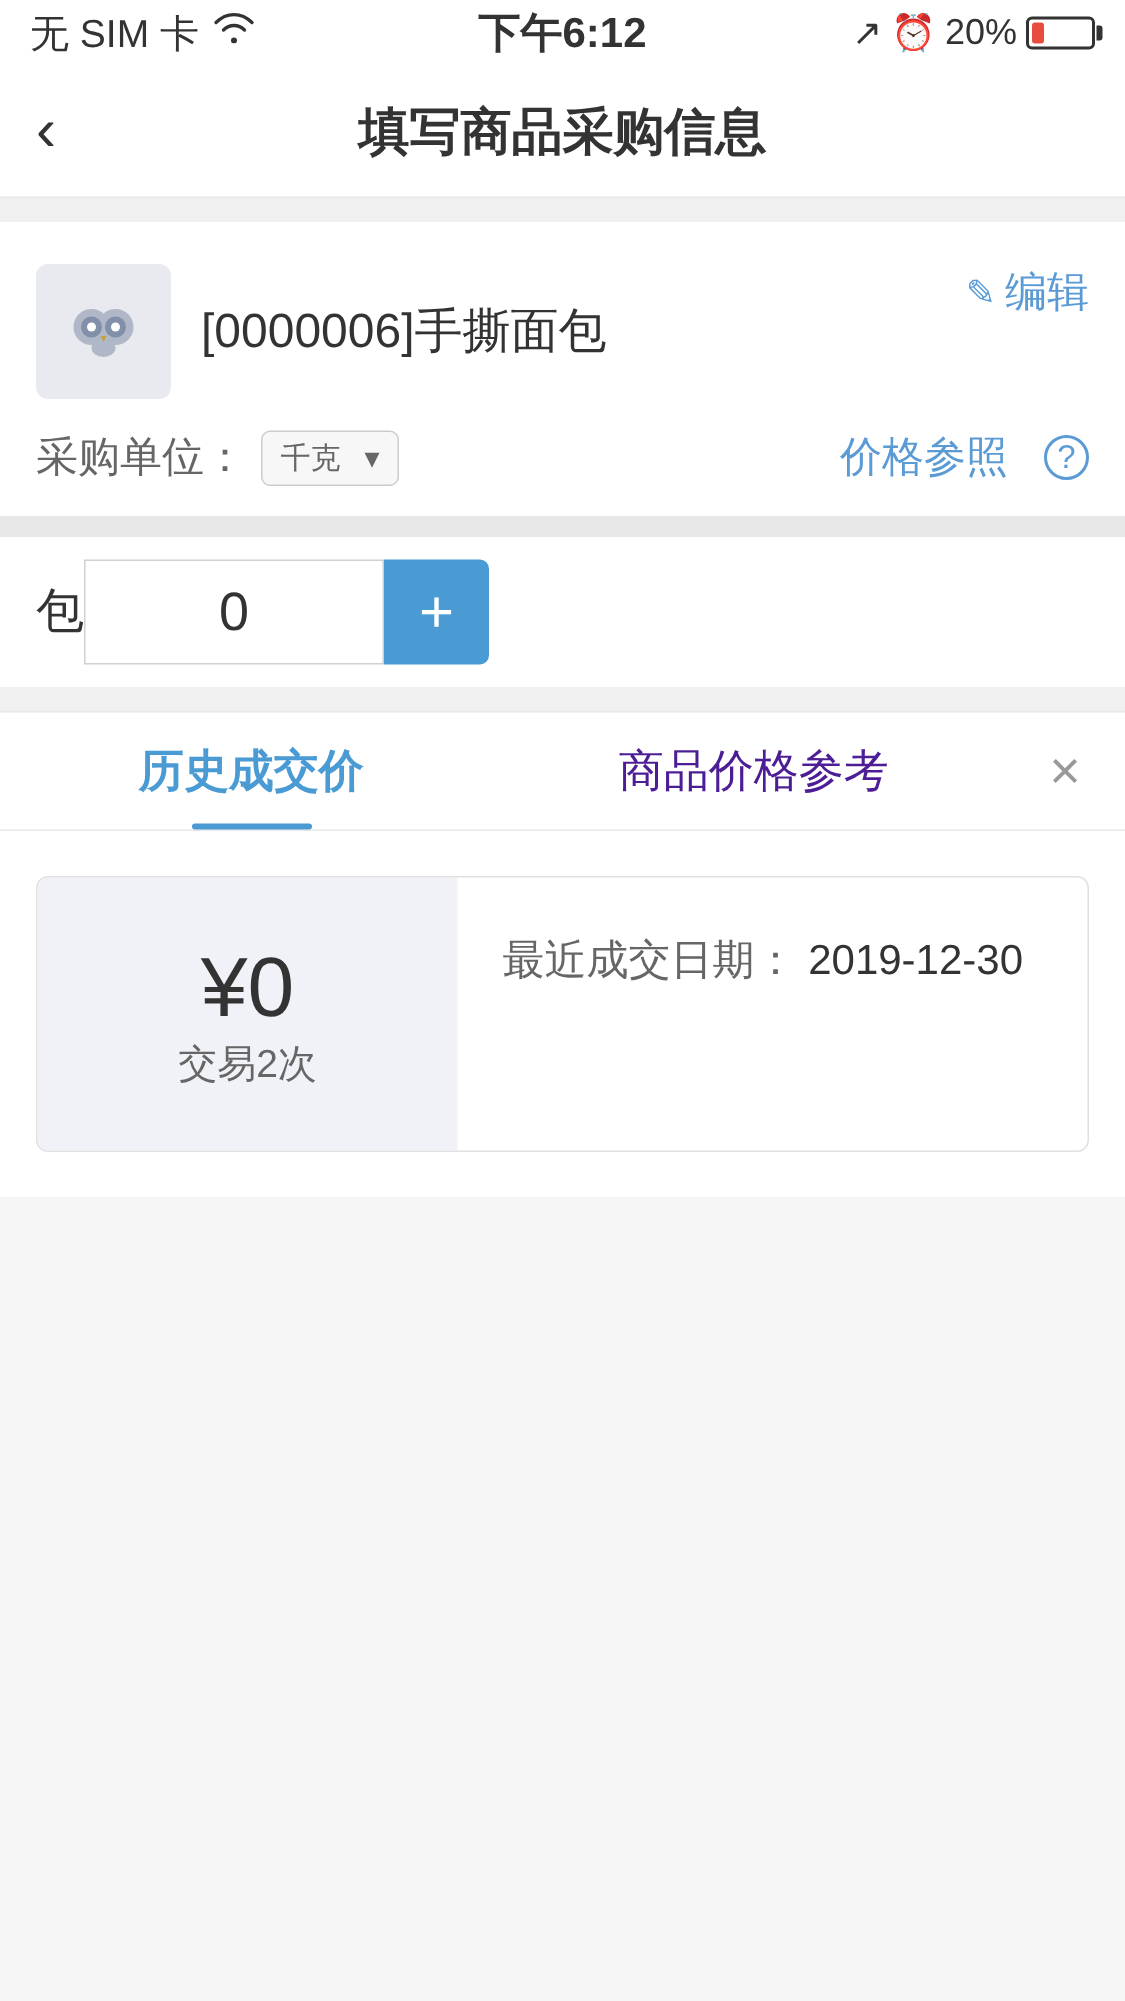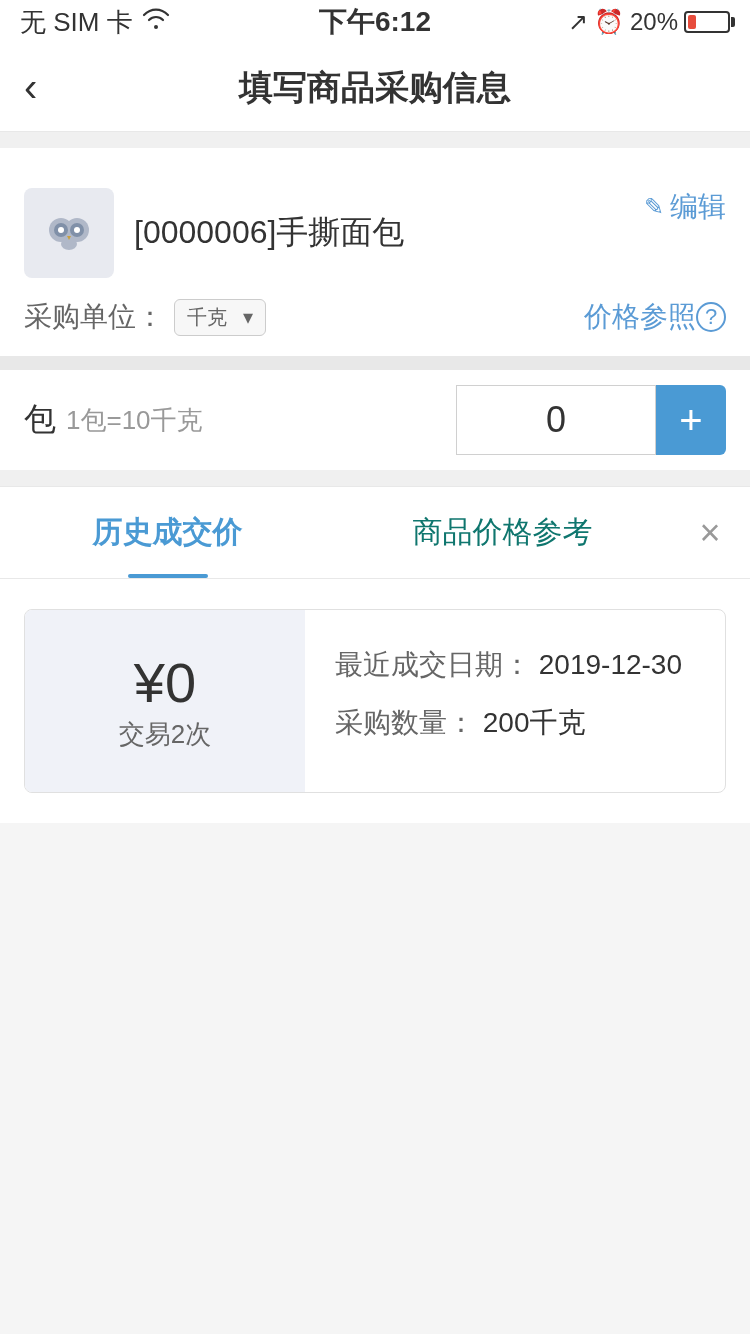"[0000006]手撕面包" .product-section { padding: 40px 24px 20px -> 28px 24px 20px }
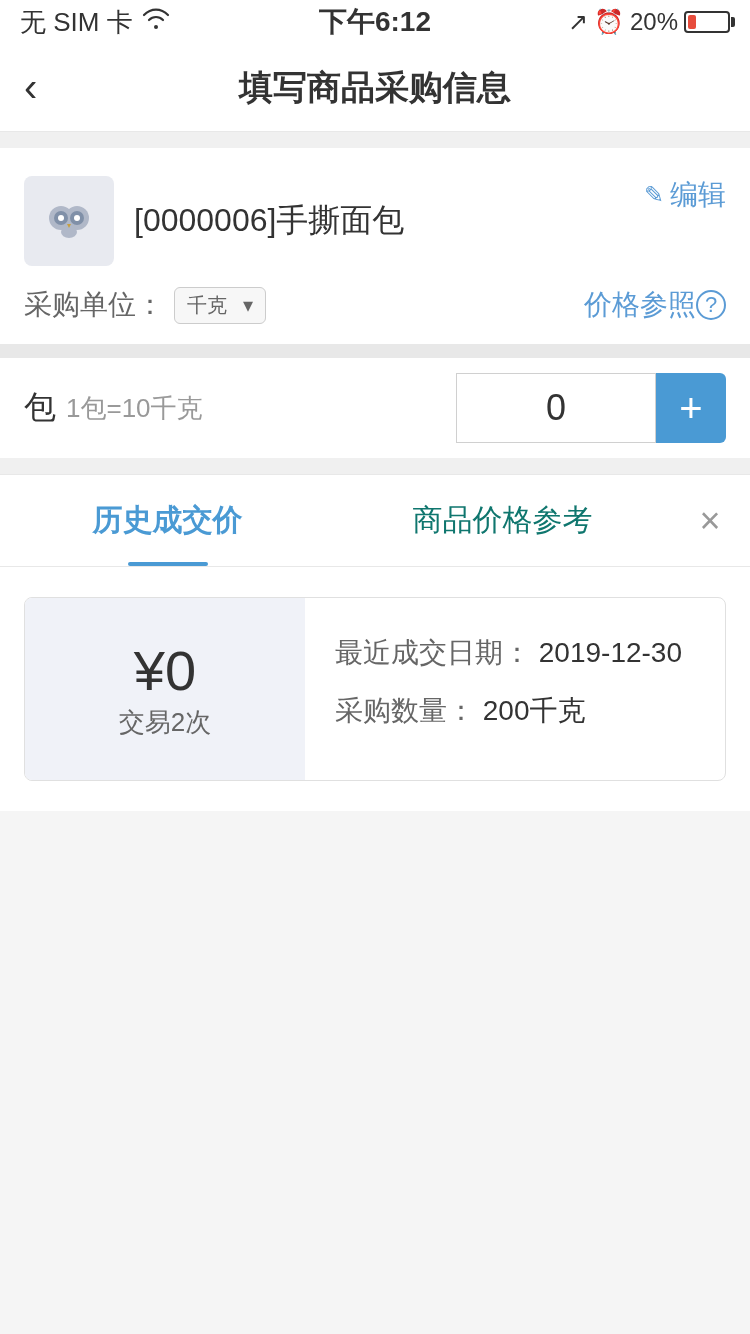"价格参照" .price-ref { gap: 0 -> 24px }
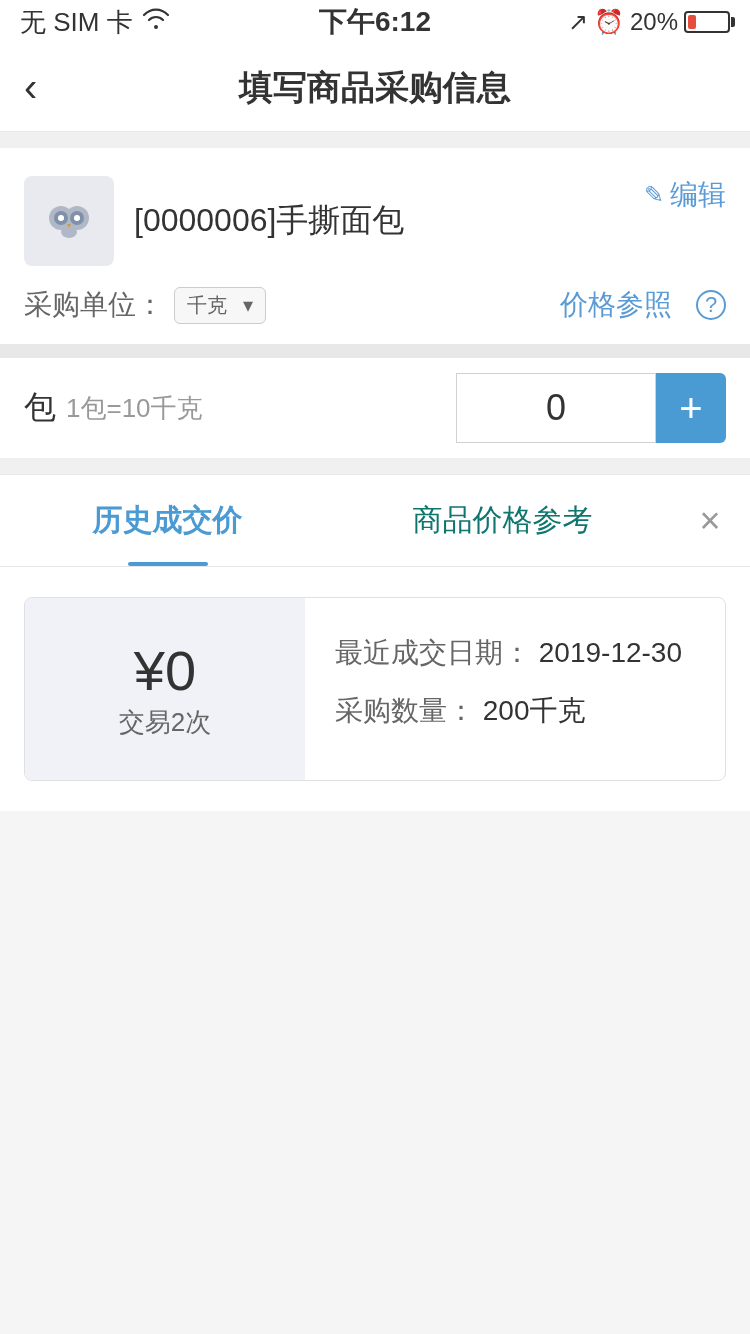"1包=10千克" span.qty-unit-hint { html: <span>1包=10千克</span> -> none }
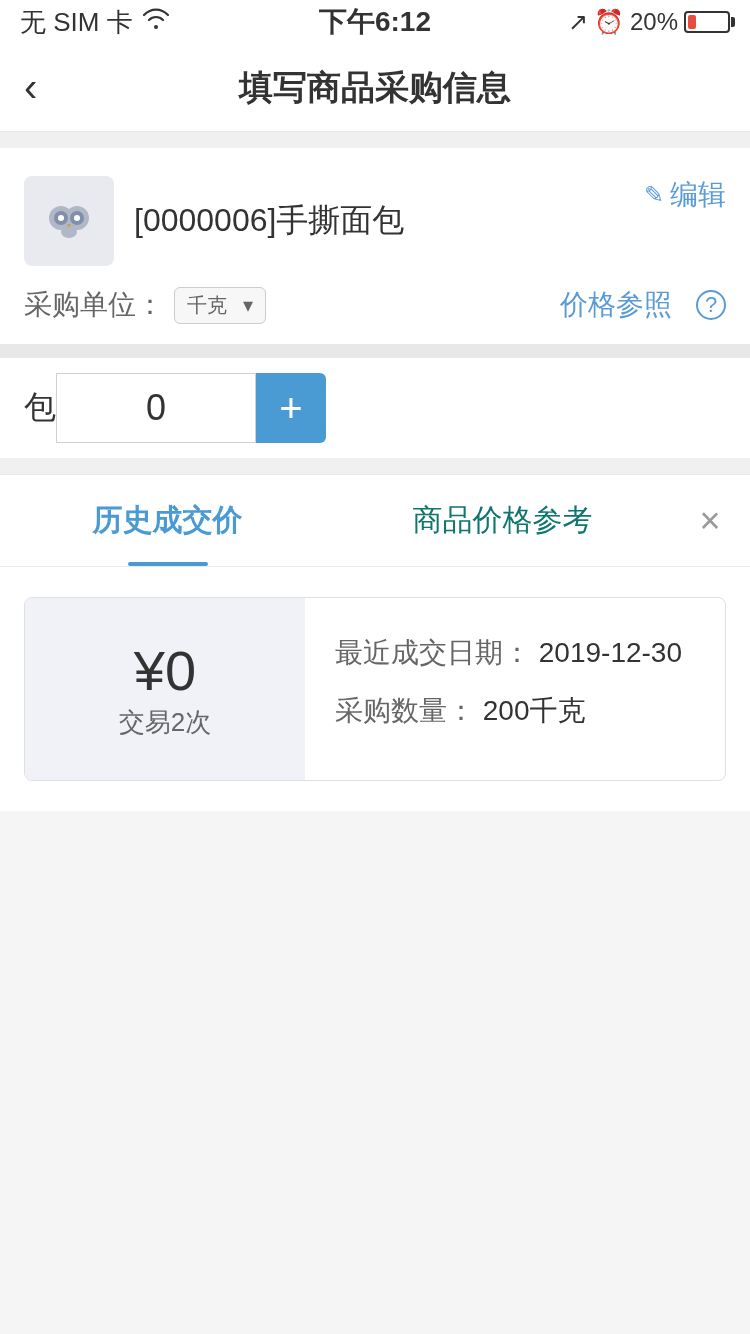"历史成交价" .tab-header { height: 92px -> 79px }
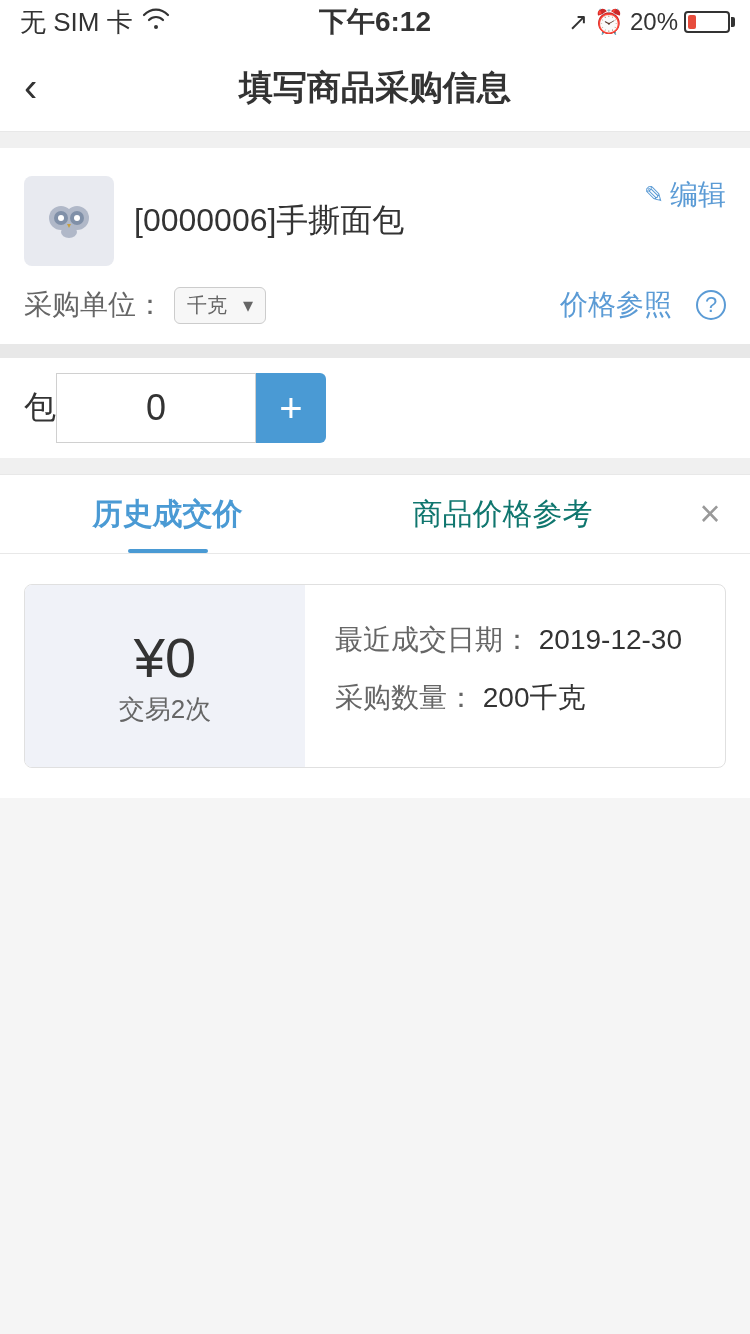"商品价格参考" .tab-item-label { color: #0f766e -> #4c1d95 }
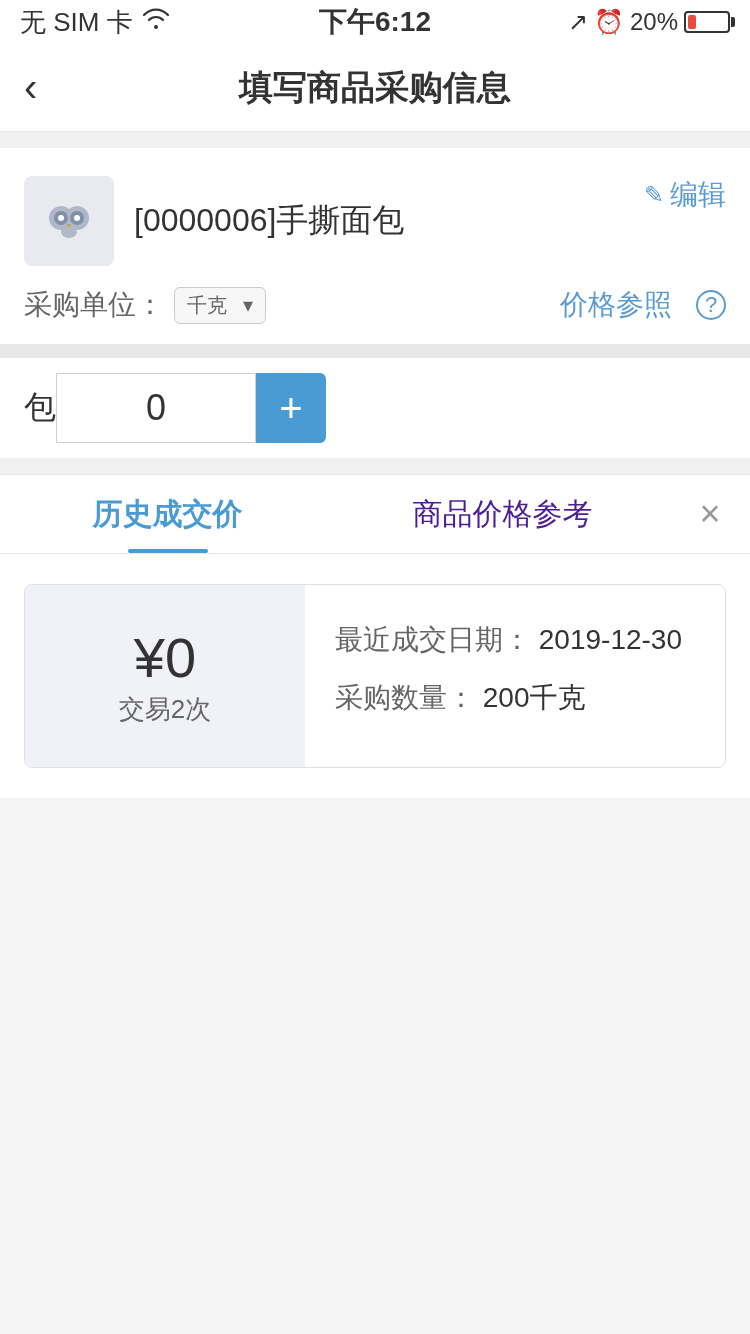"最近成交日期： 2019-12-30" .card-right { flex-direction: column -> row }
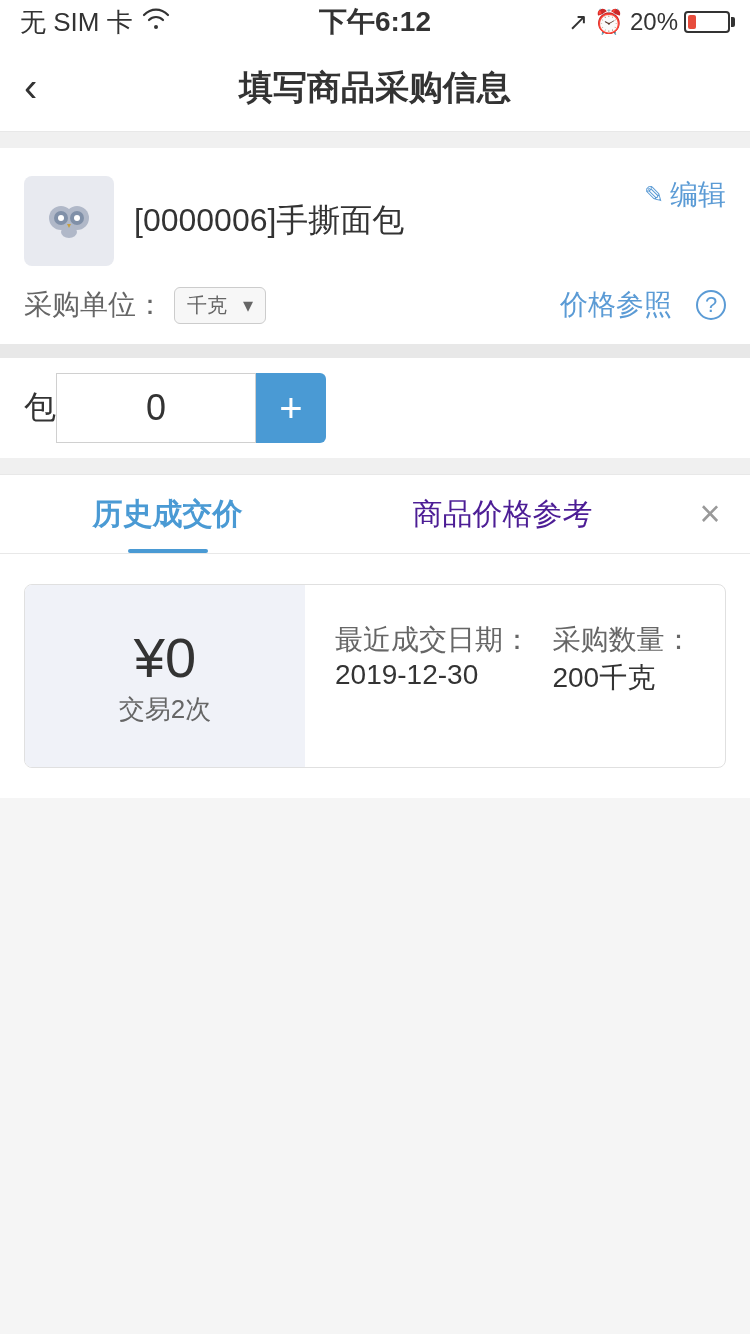"采购数量： 200千克" div.card-info-row { html: <div> <span>采购数量：</span> <span>200千克</span> </div> -> none }
